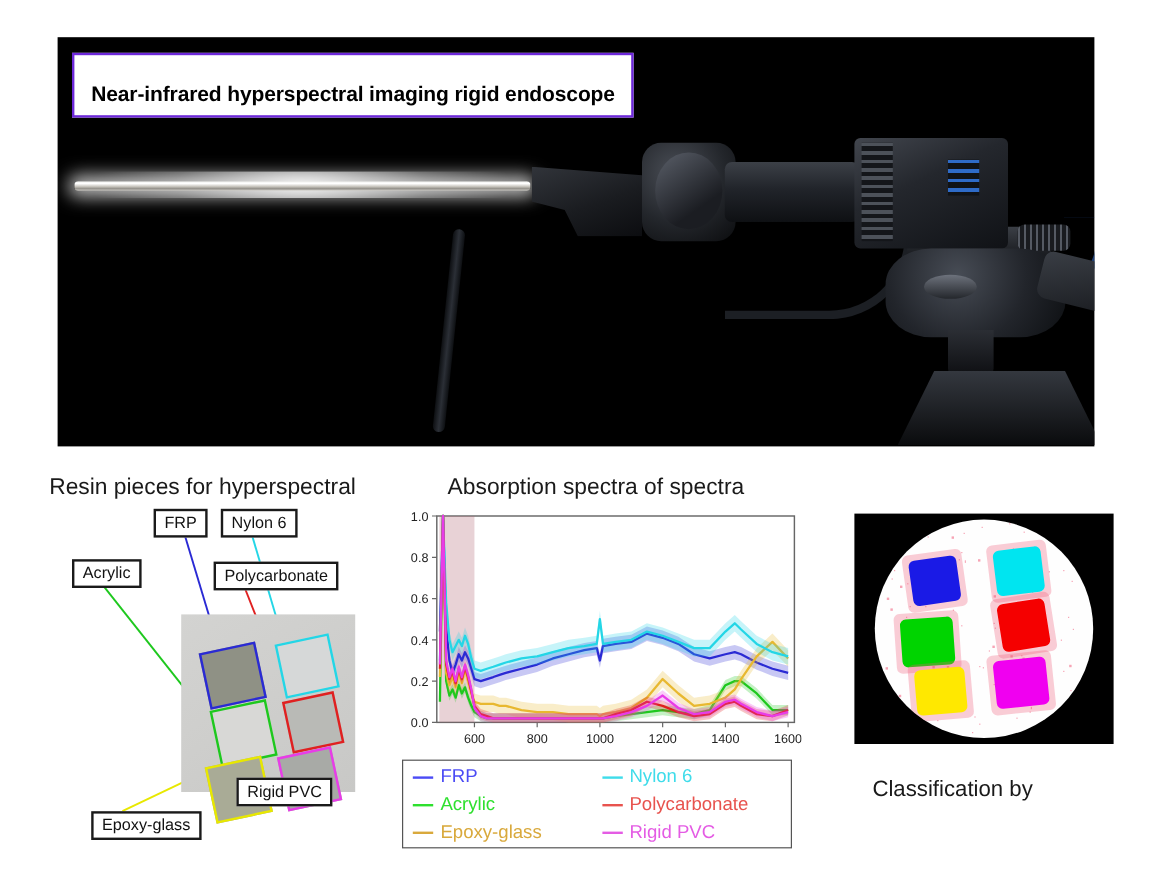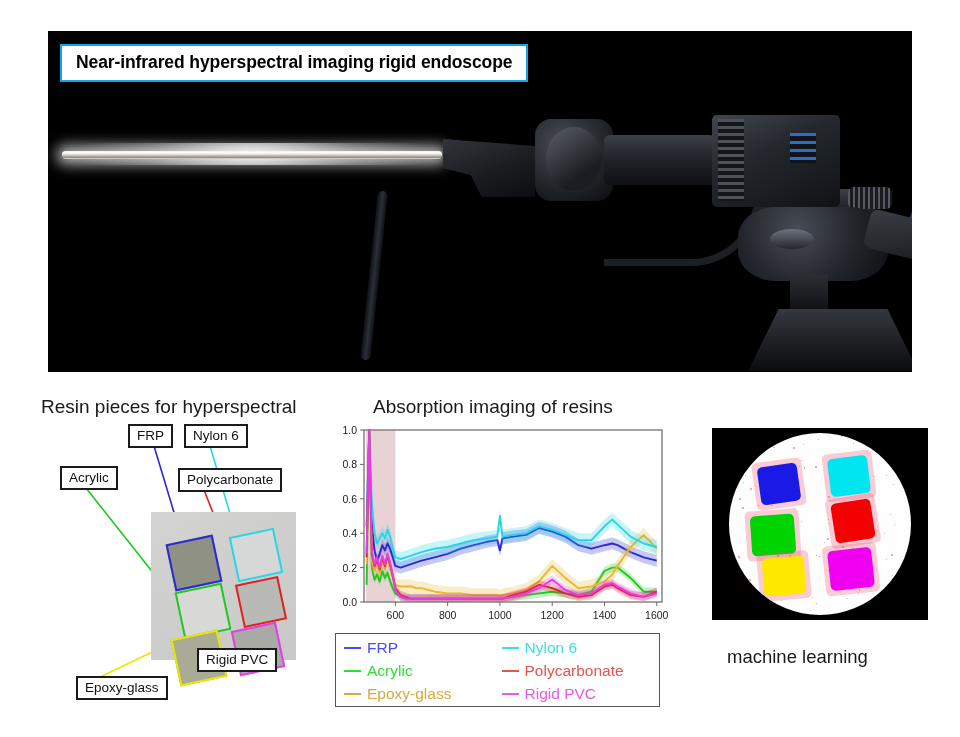"Near-infrared hyperspectral imaging" #endoscope-title { border: 2px solid #0ea5e9 -> 2px solid #6d28d9; padding: 6px 14px 7px 14px -> 22px 14px 7px 14px }
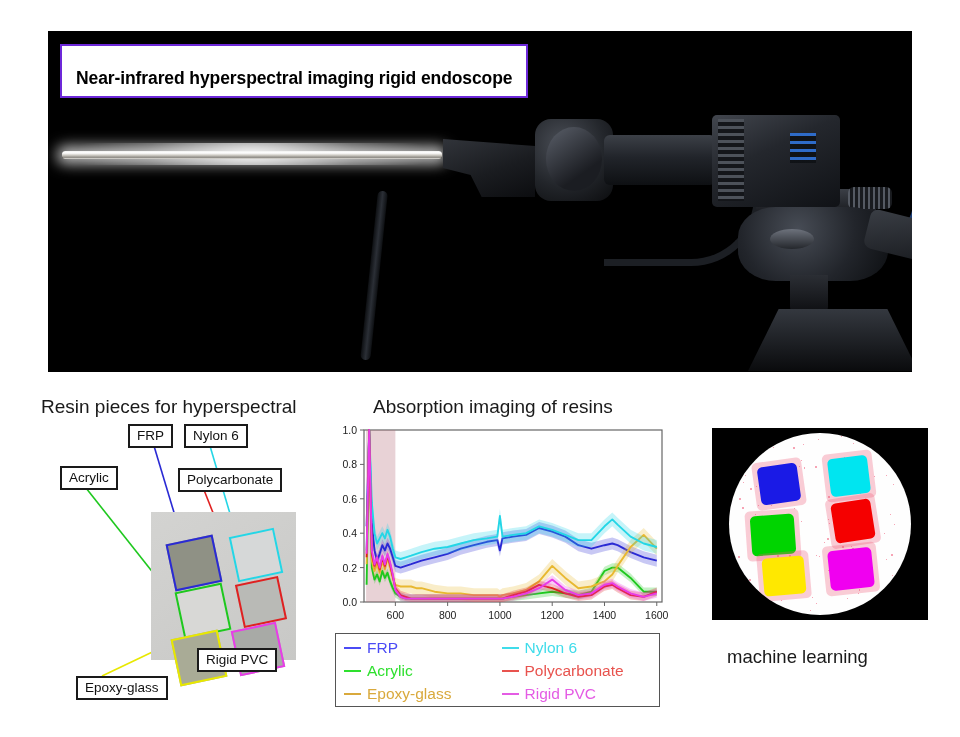"Absorption imaging of resins" div.section-heading { text: imaging of resins -> spectra of spectra }
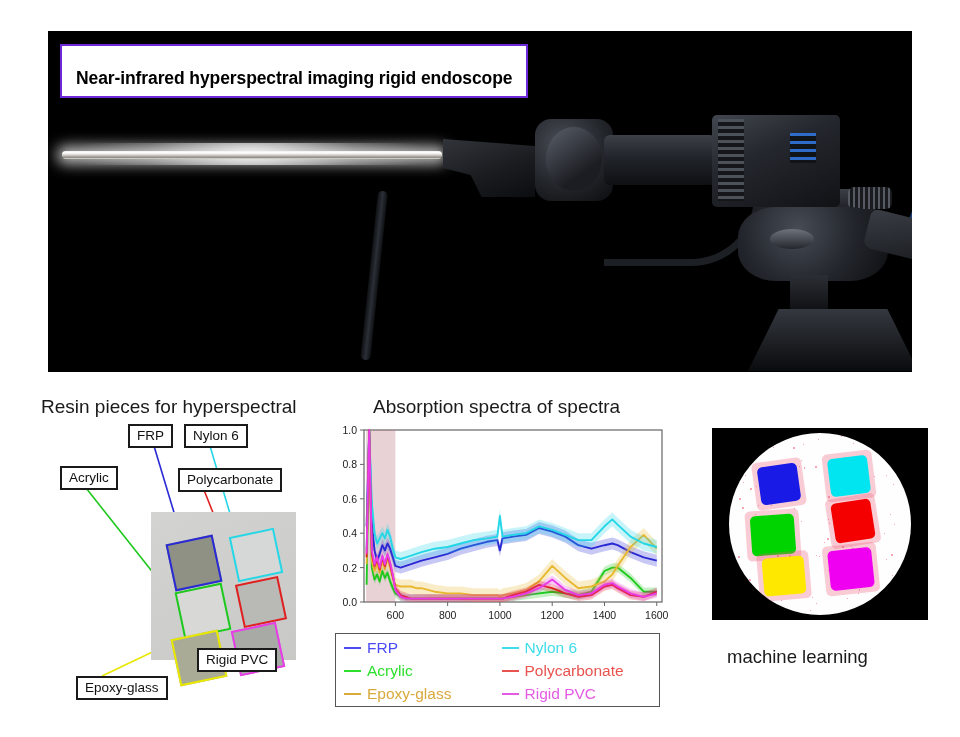"Classification by" div { html: none -> <div>Classification by</div> }
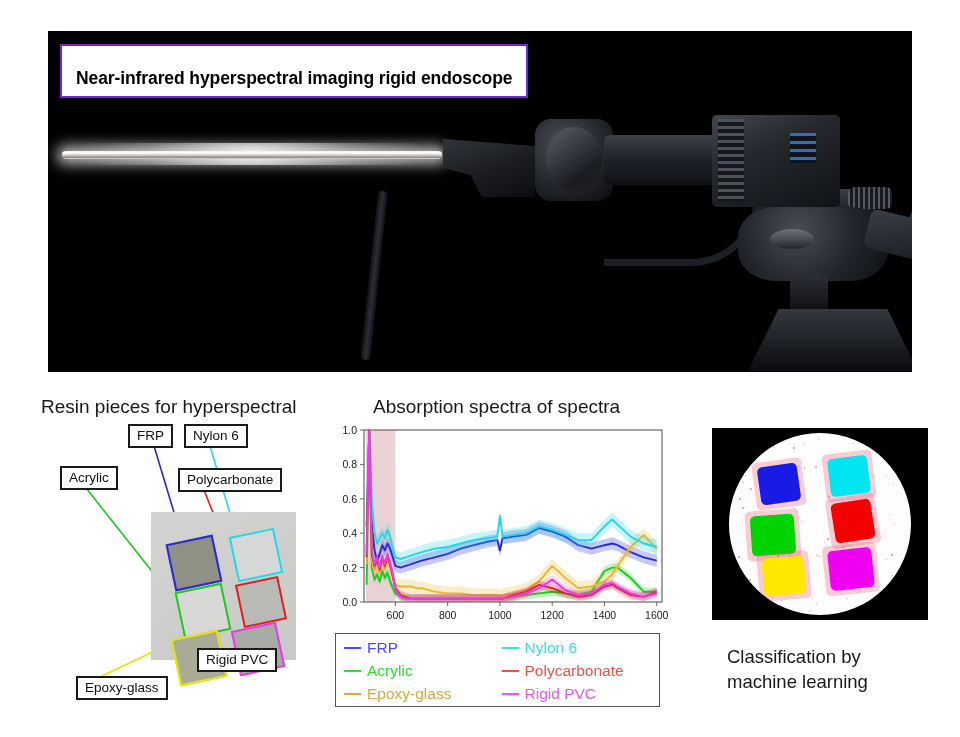"machine learning" div { html: <div>machine learning</div> -> none }
